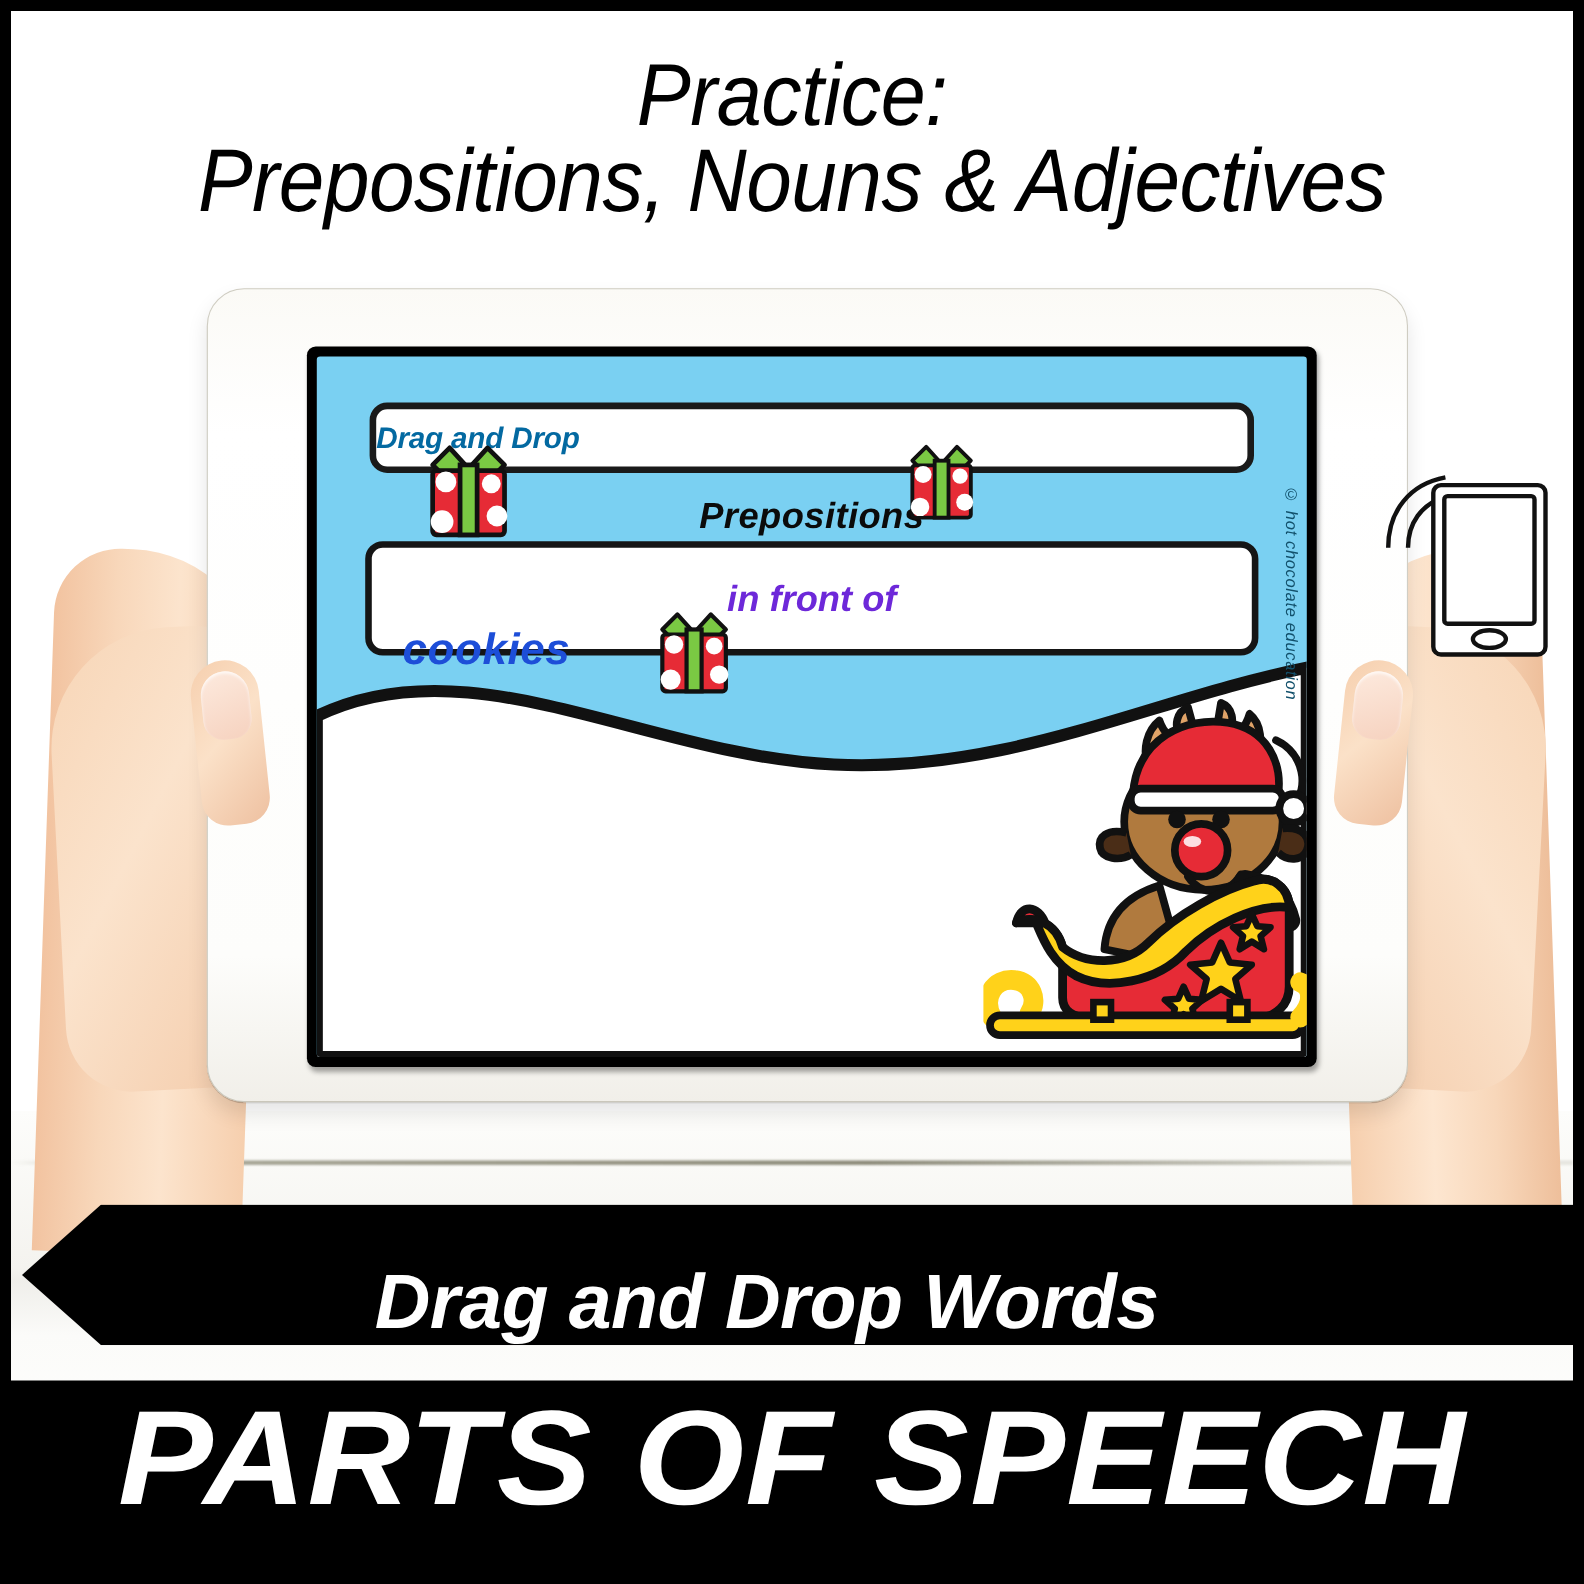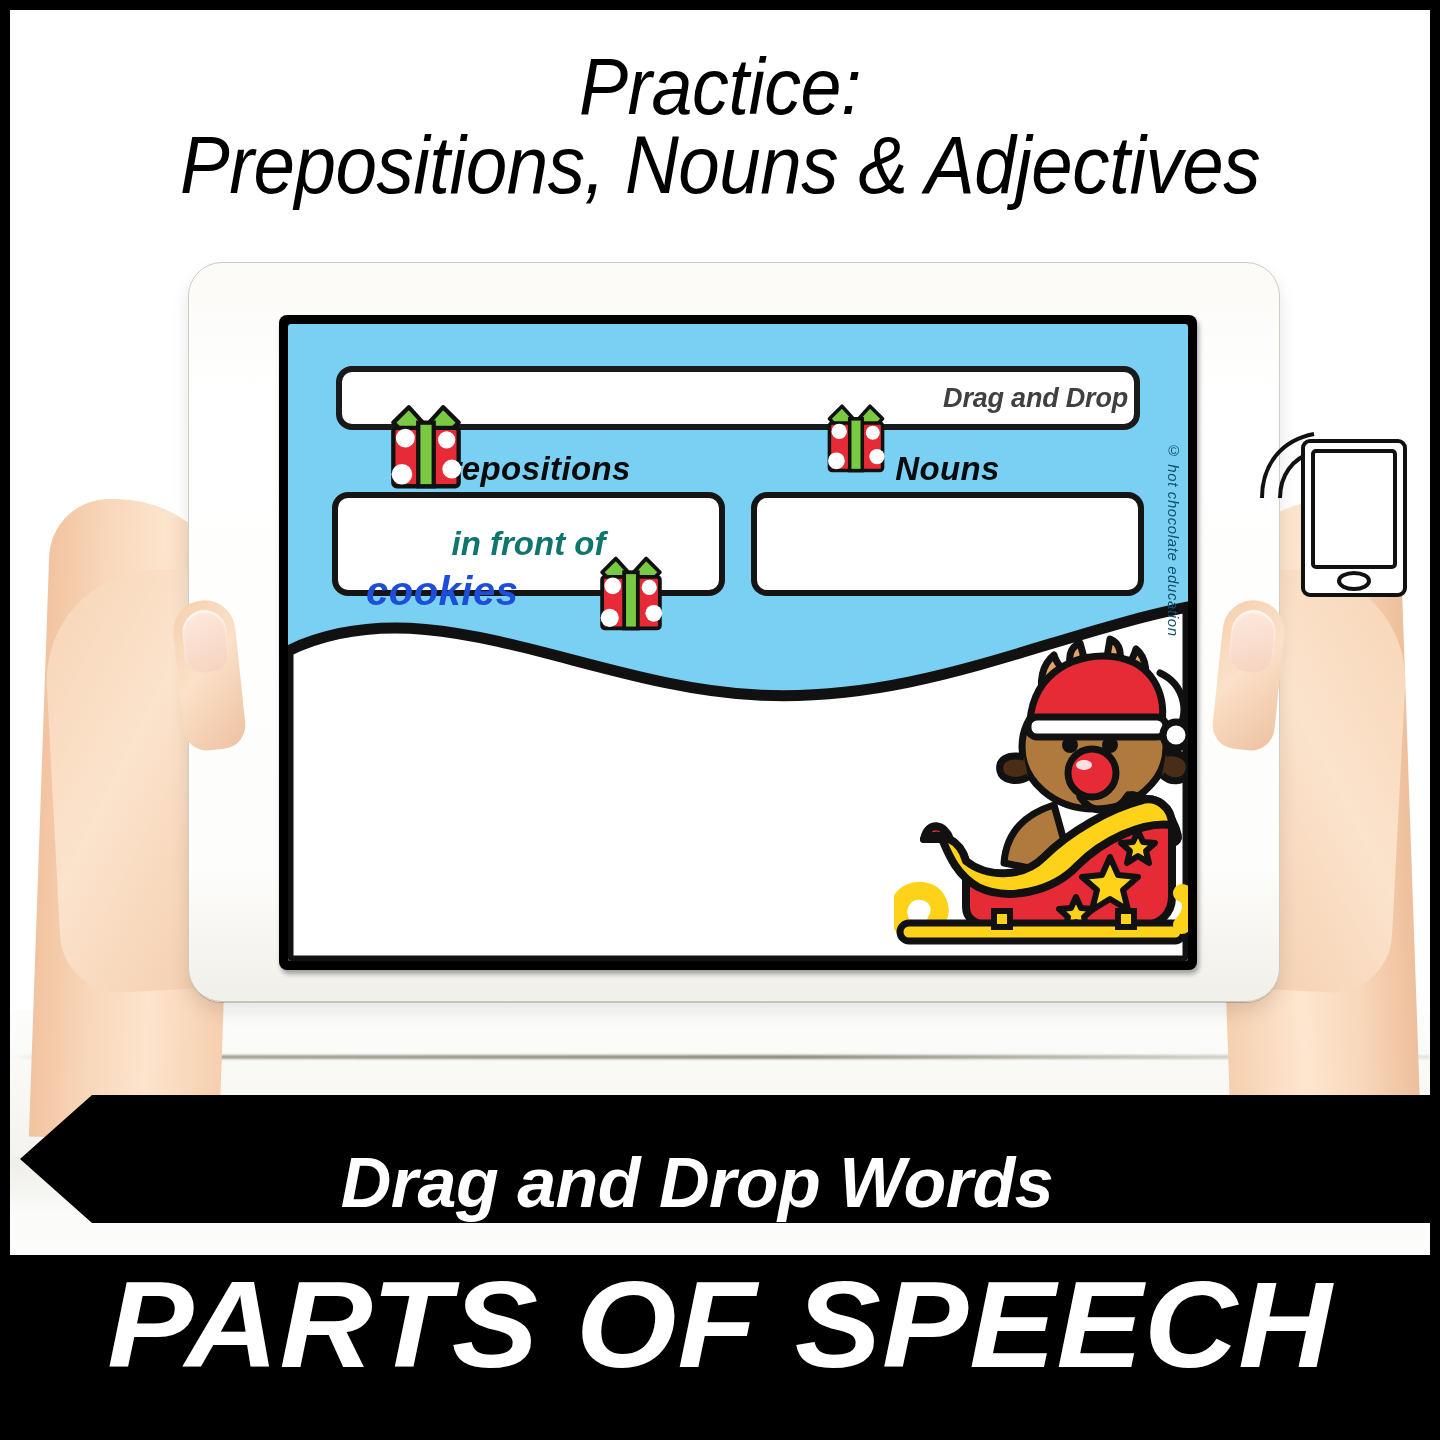"Drag and Drop" #instruction { color: #404040 -> #0369a1; justify-content: flex-end -> flex-start }
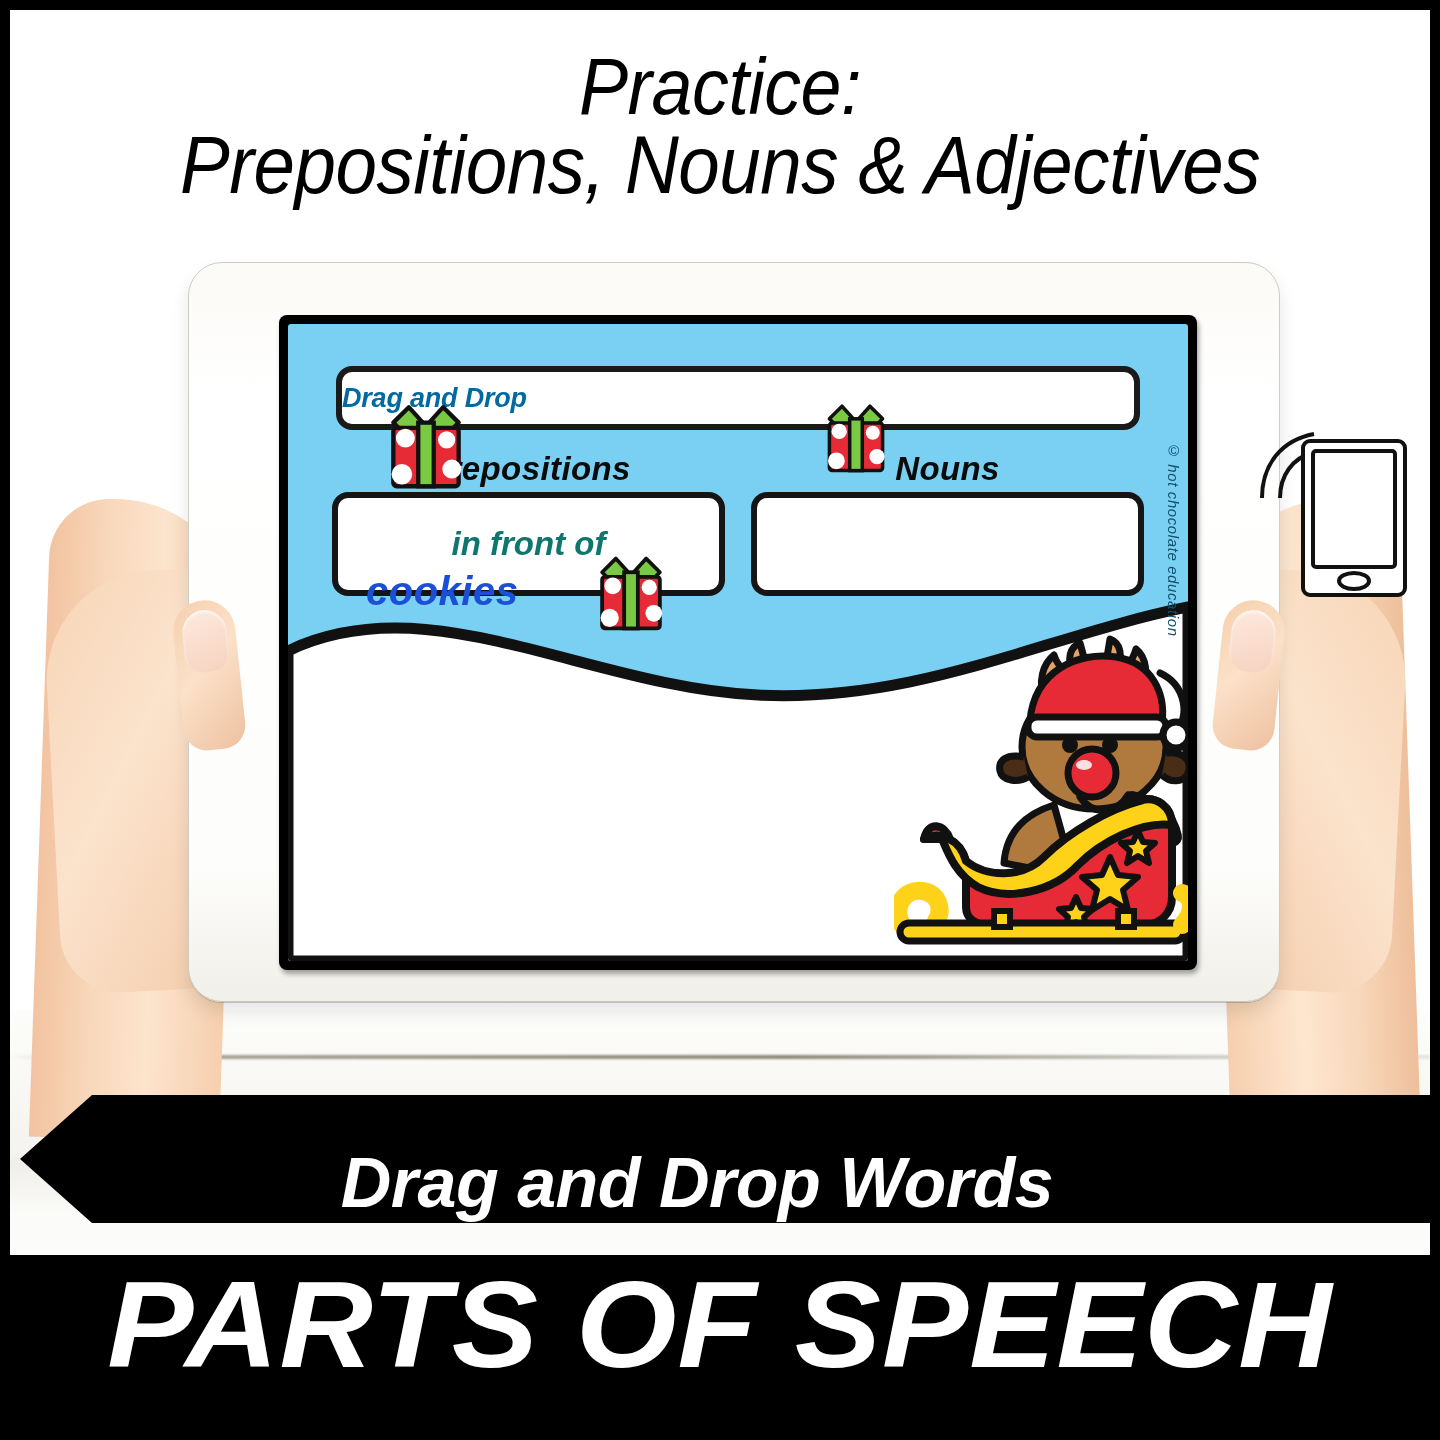"Nouns" div.col { html: <div> <div>Nouns</div> <div> <span></span> </div> </div> -> none }
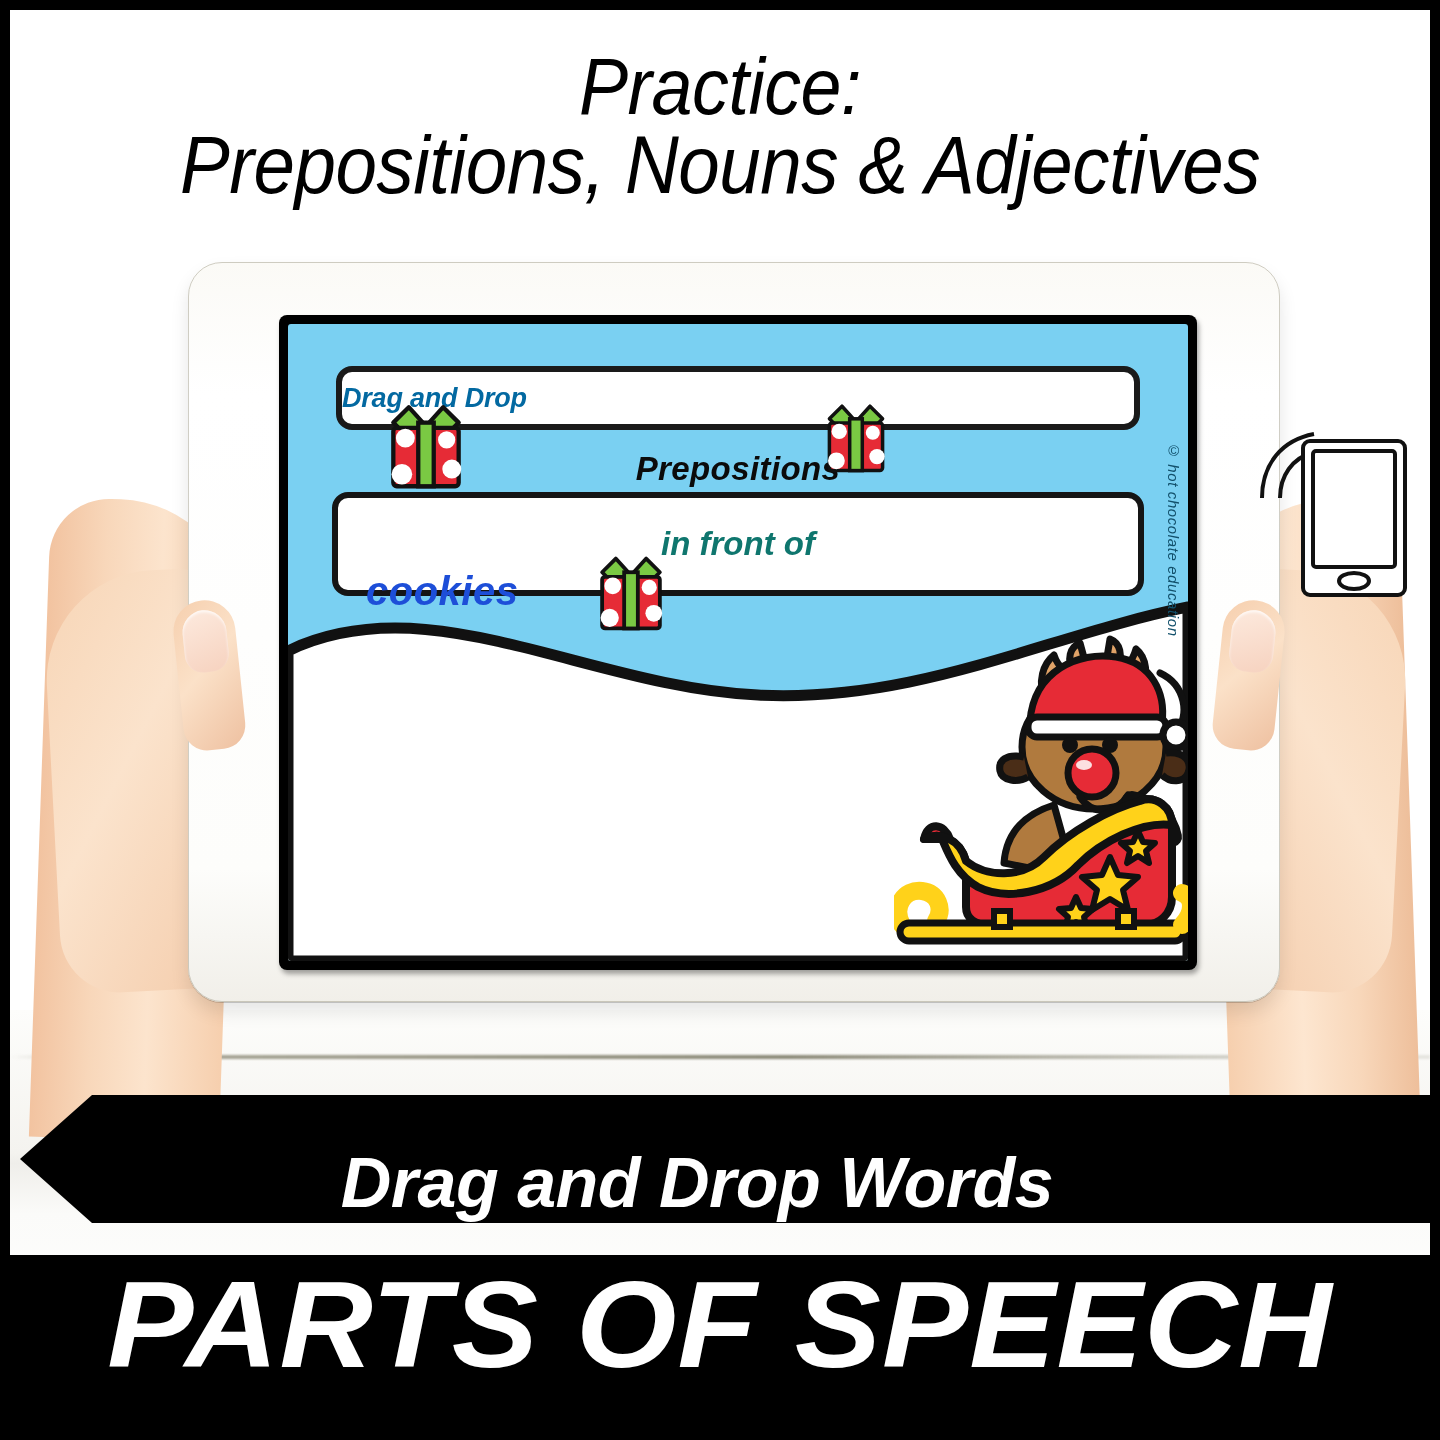"in front of" .dropbox span { color: #0f766e -> #6d28d9 }
